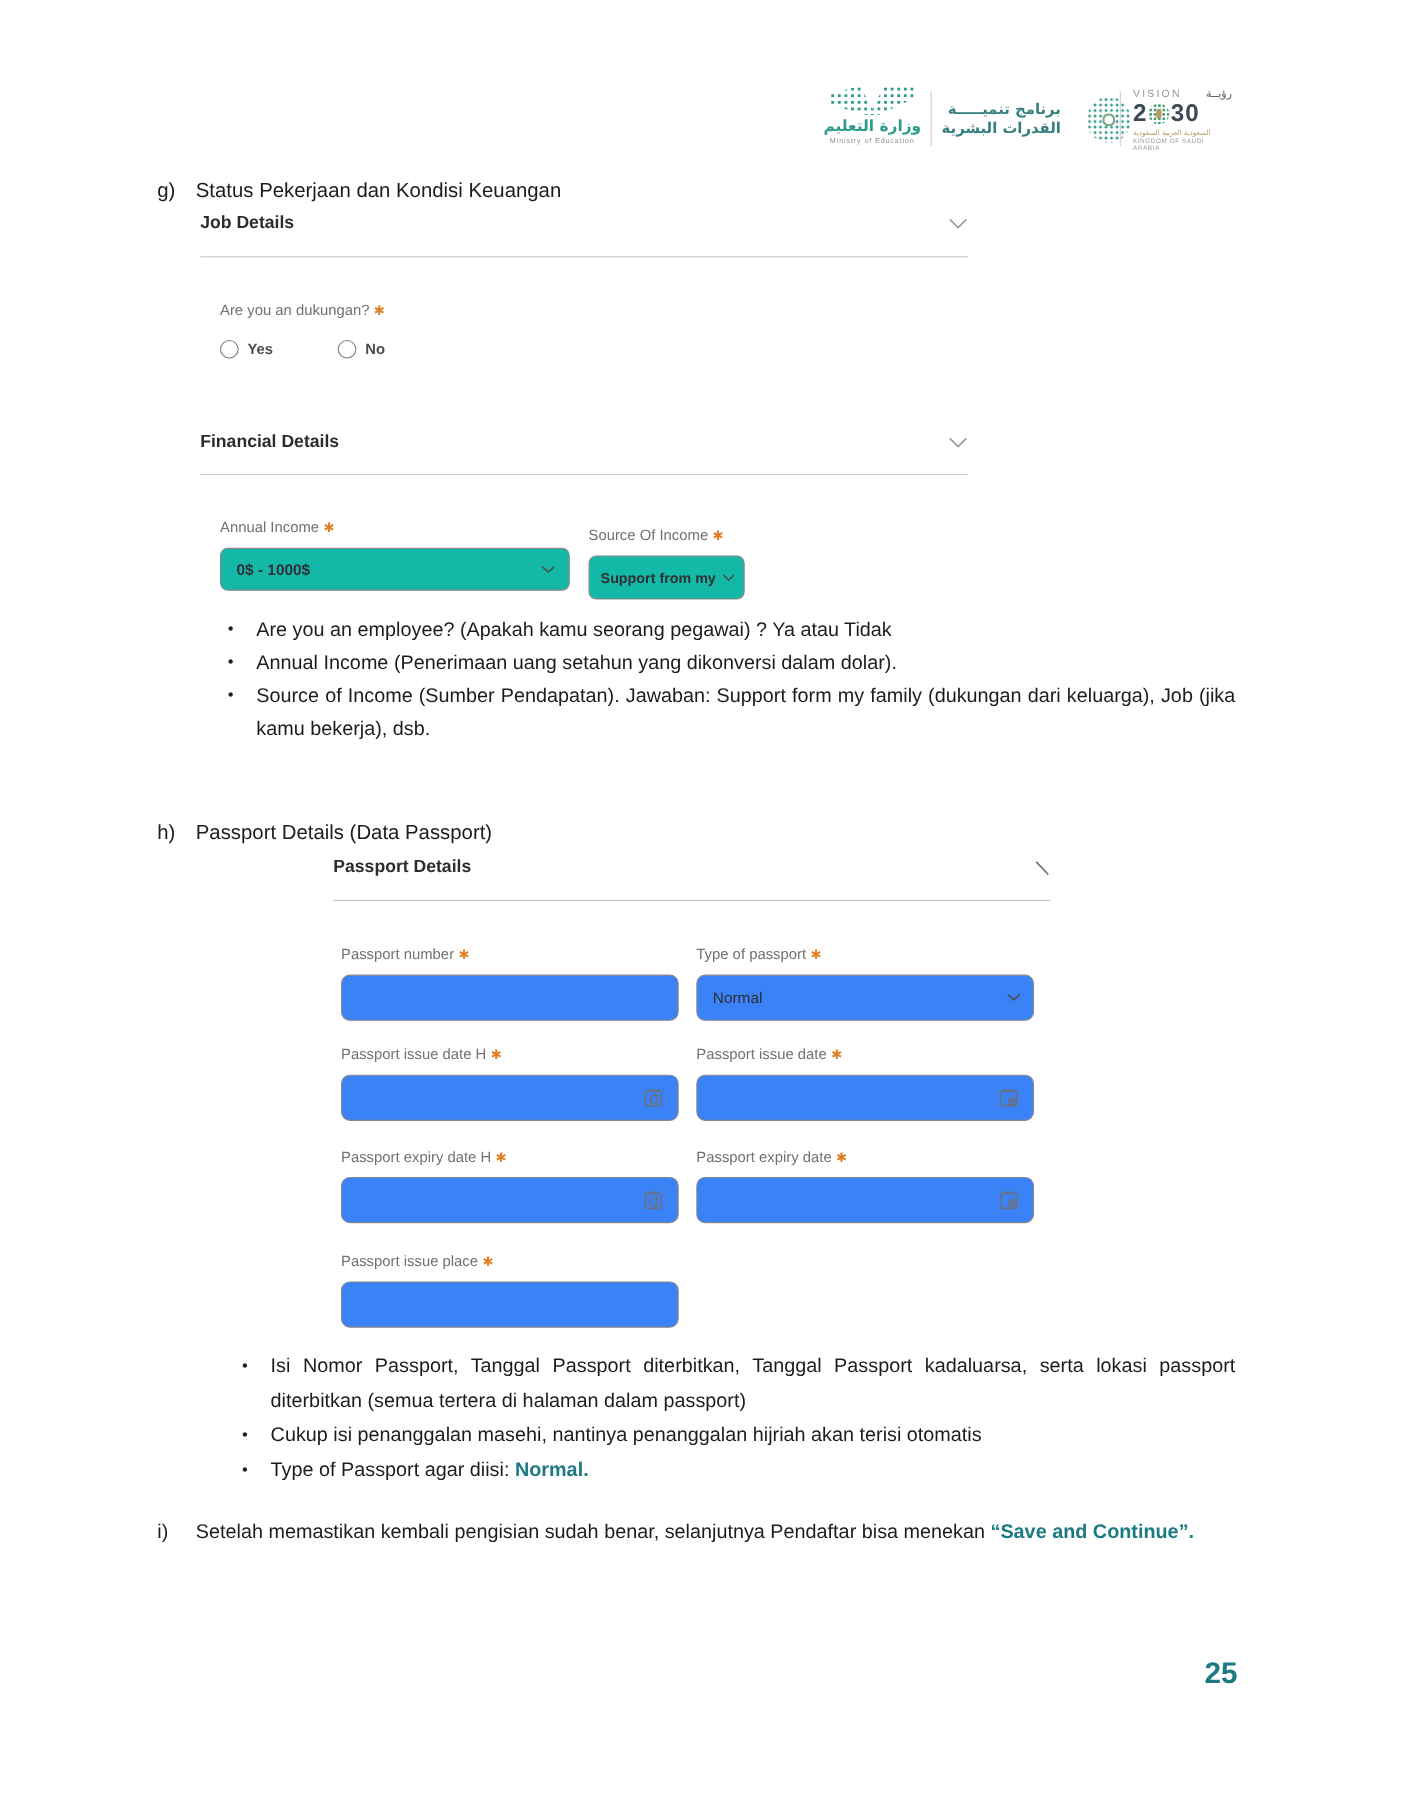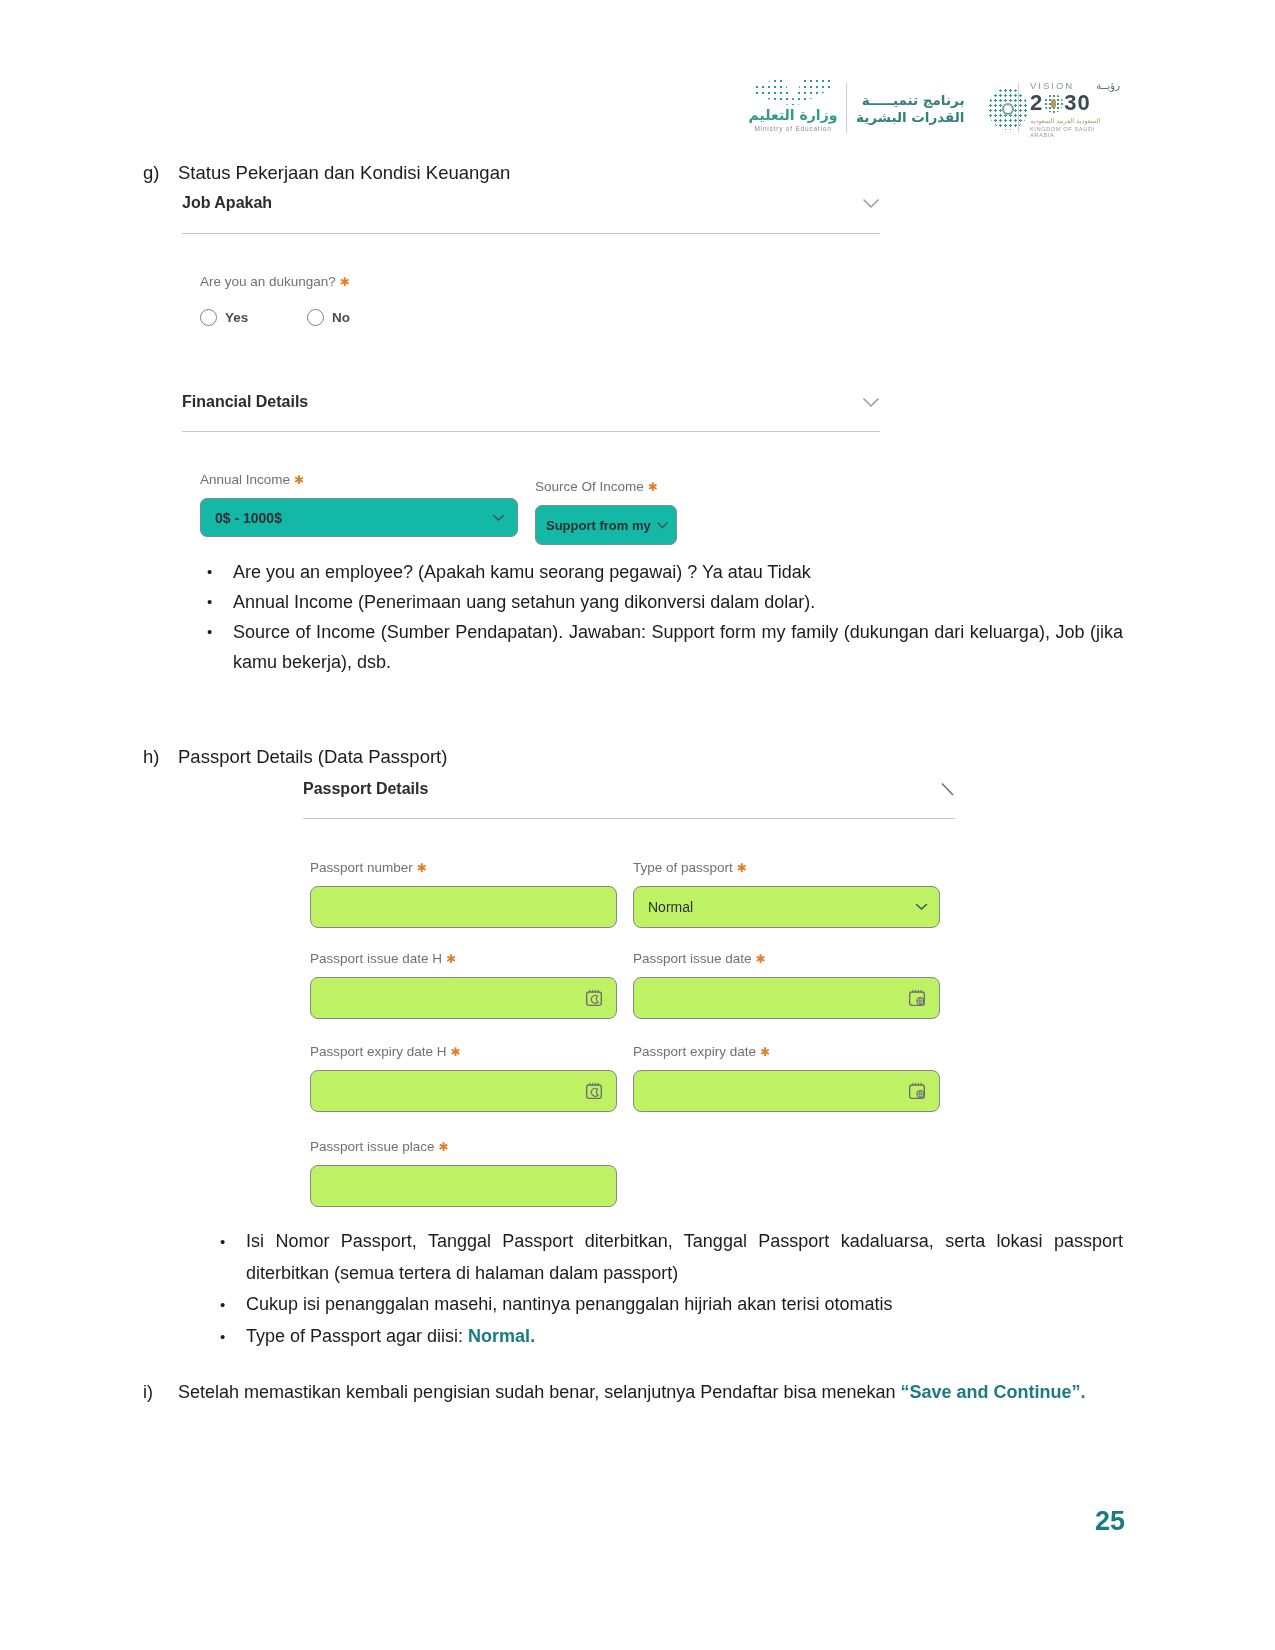"Job Apakah" span.sec-title { text: Apakah -> Details }
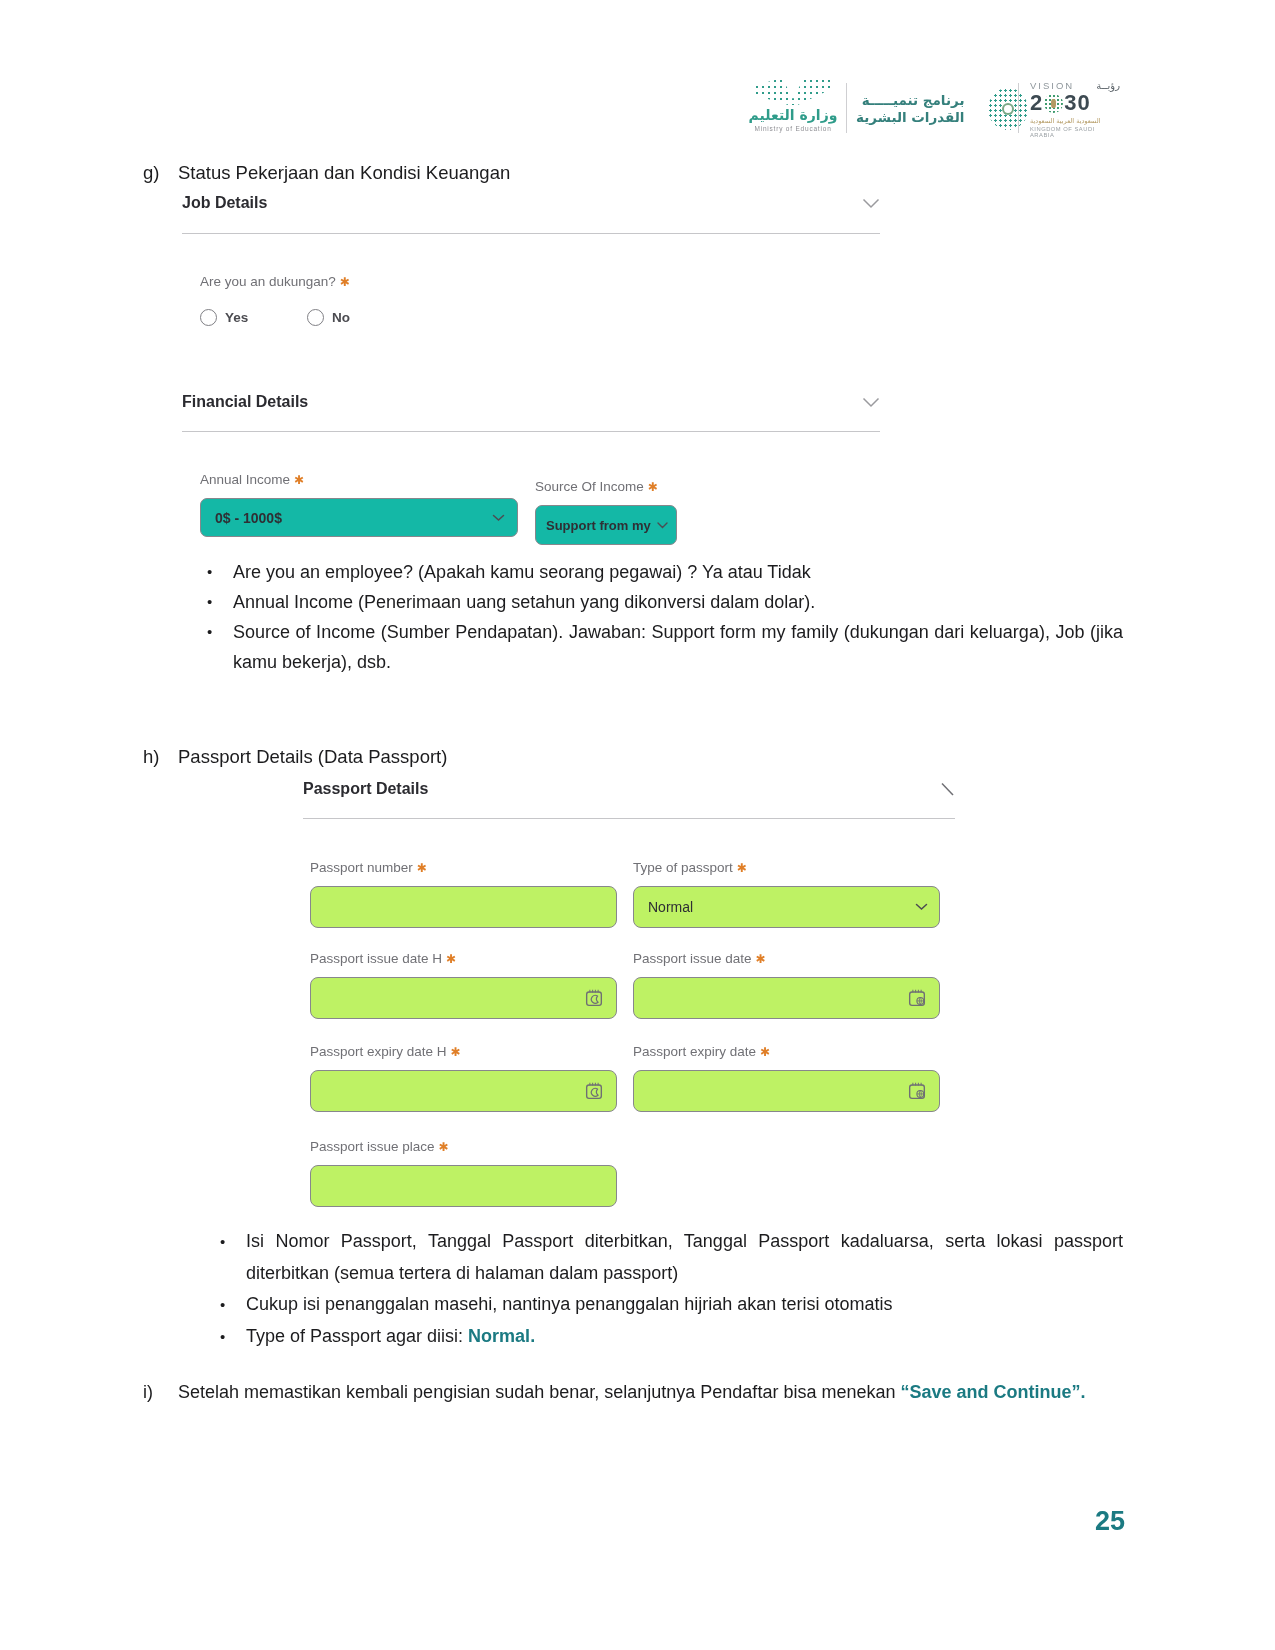"Normal" .pf-box { background: #bef264 -> #3b82f6 }
